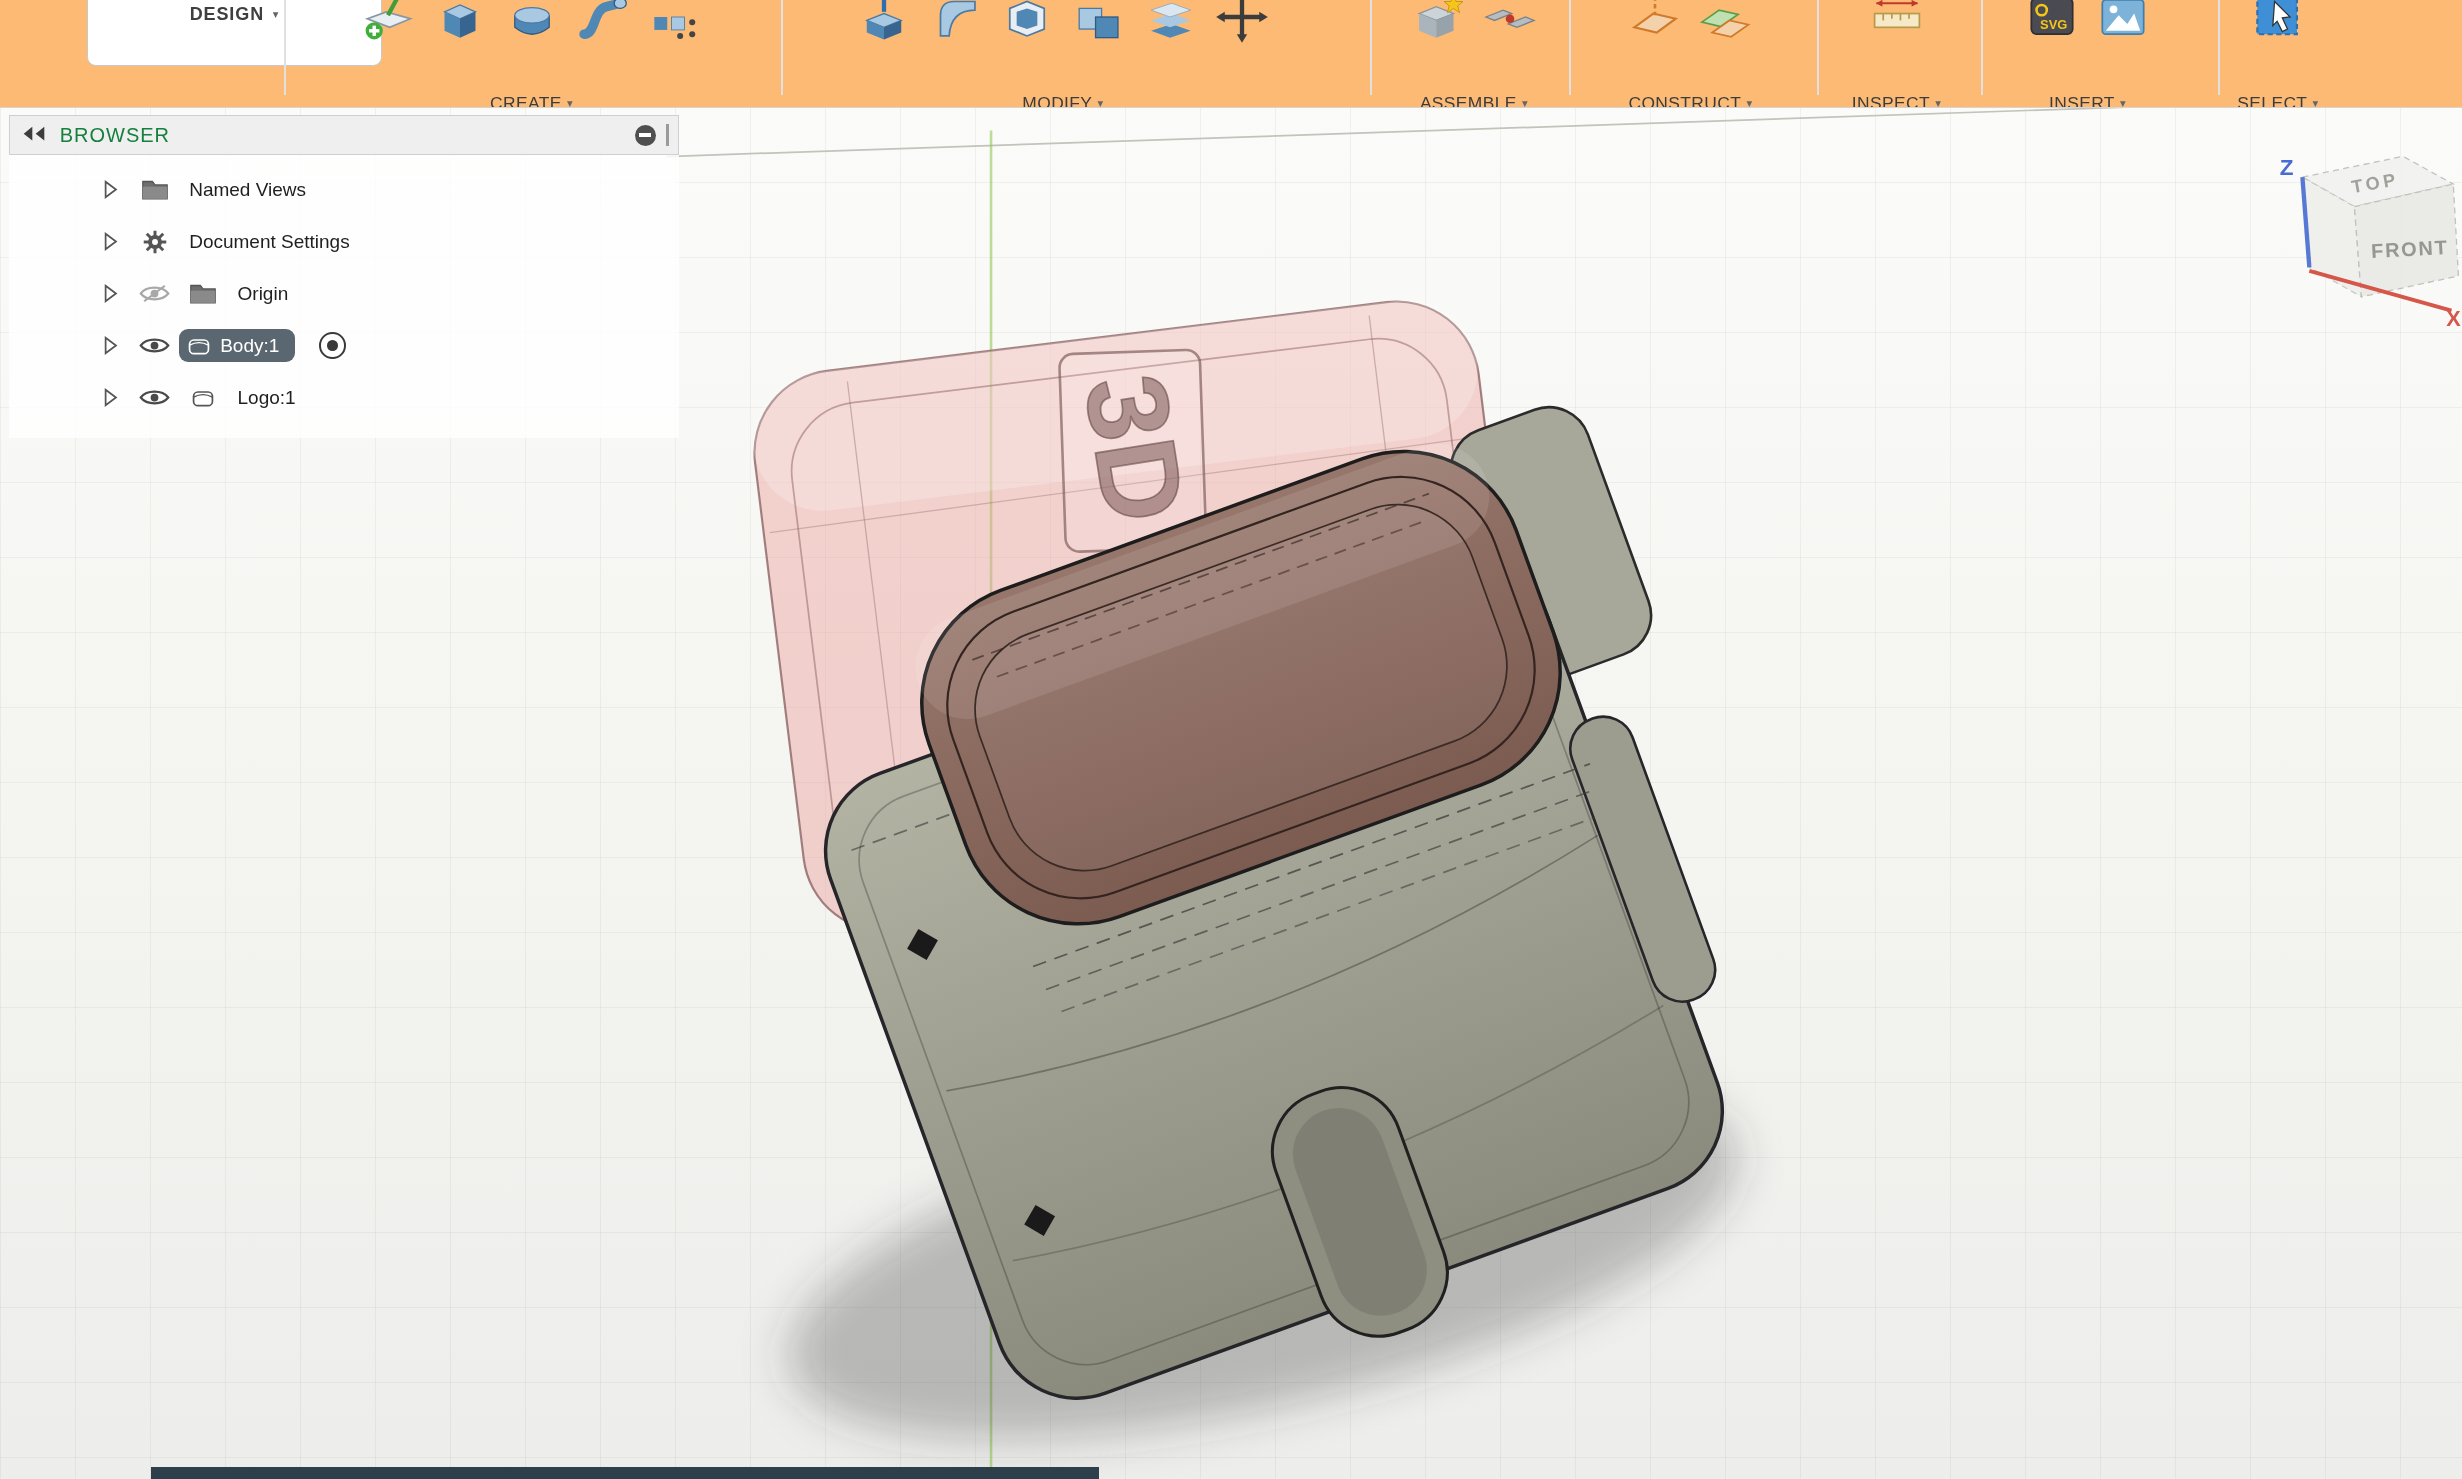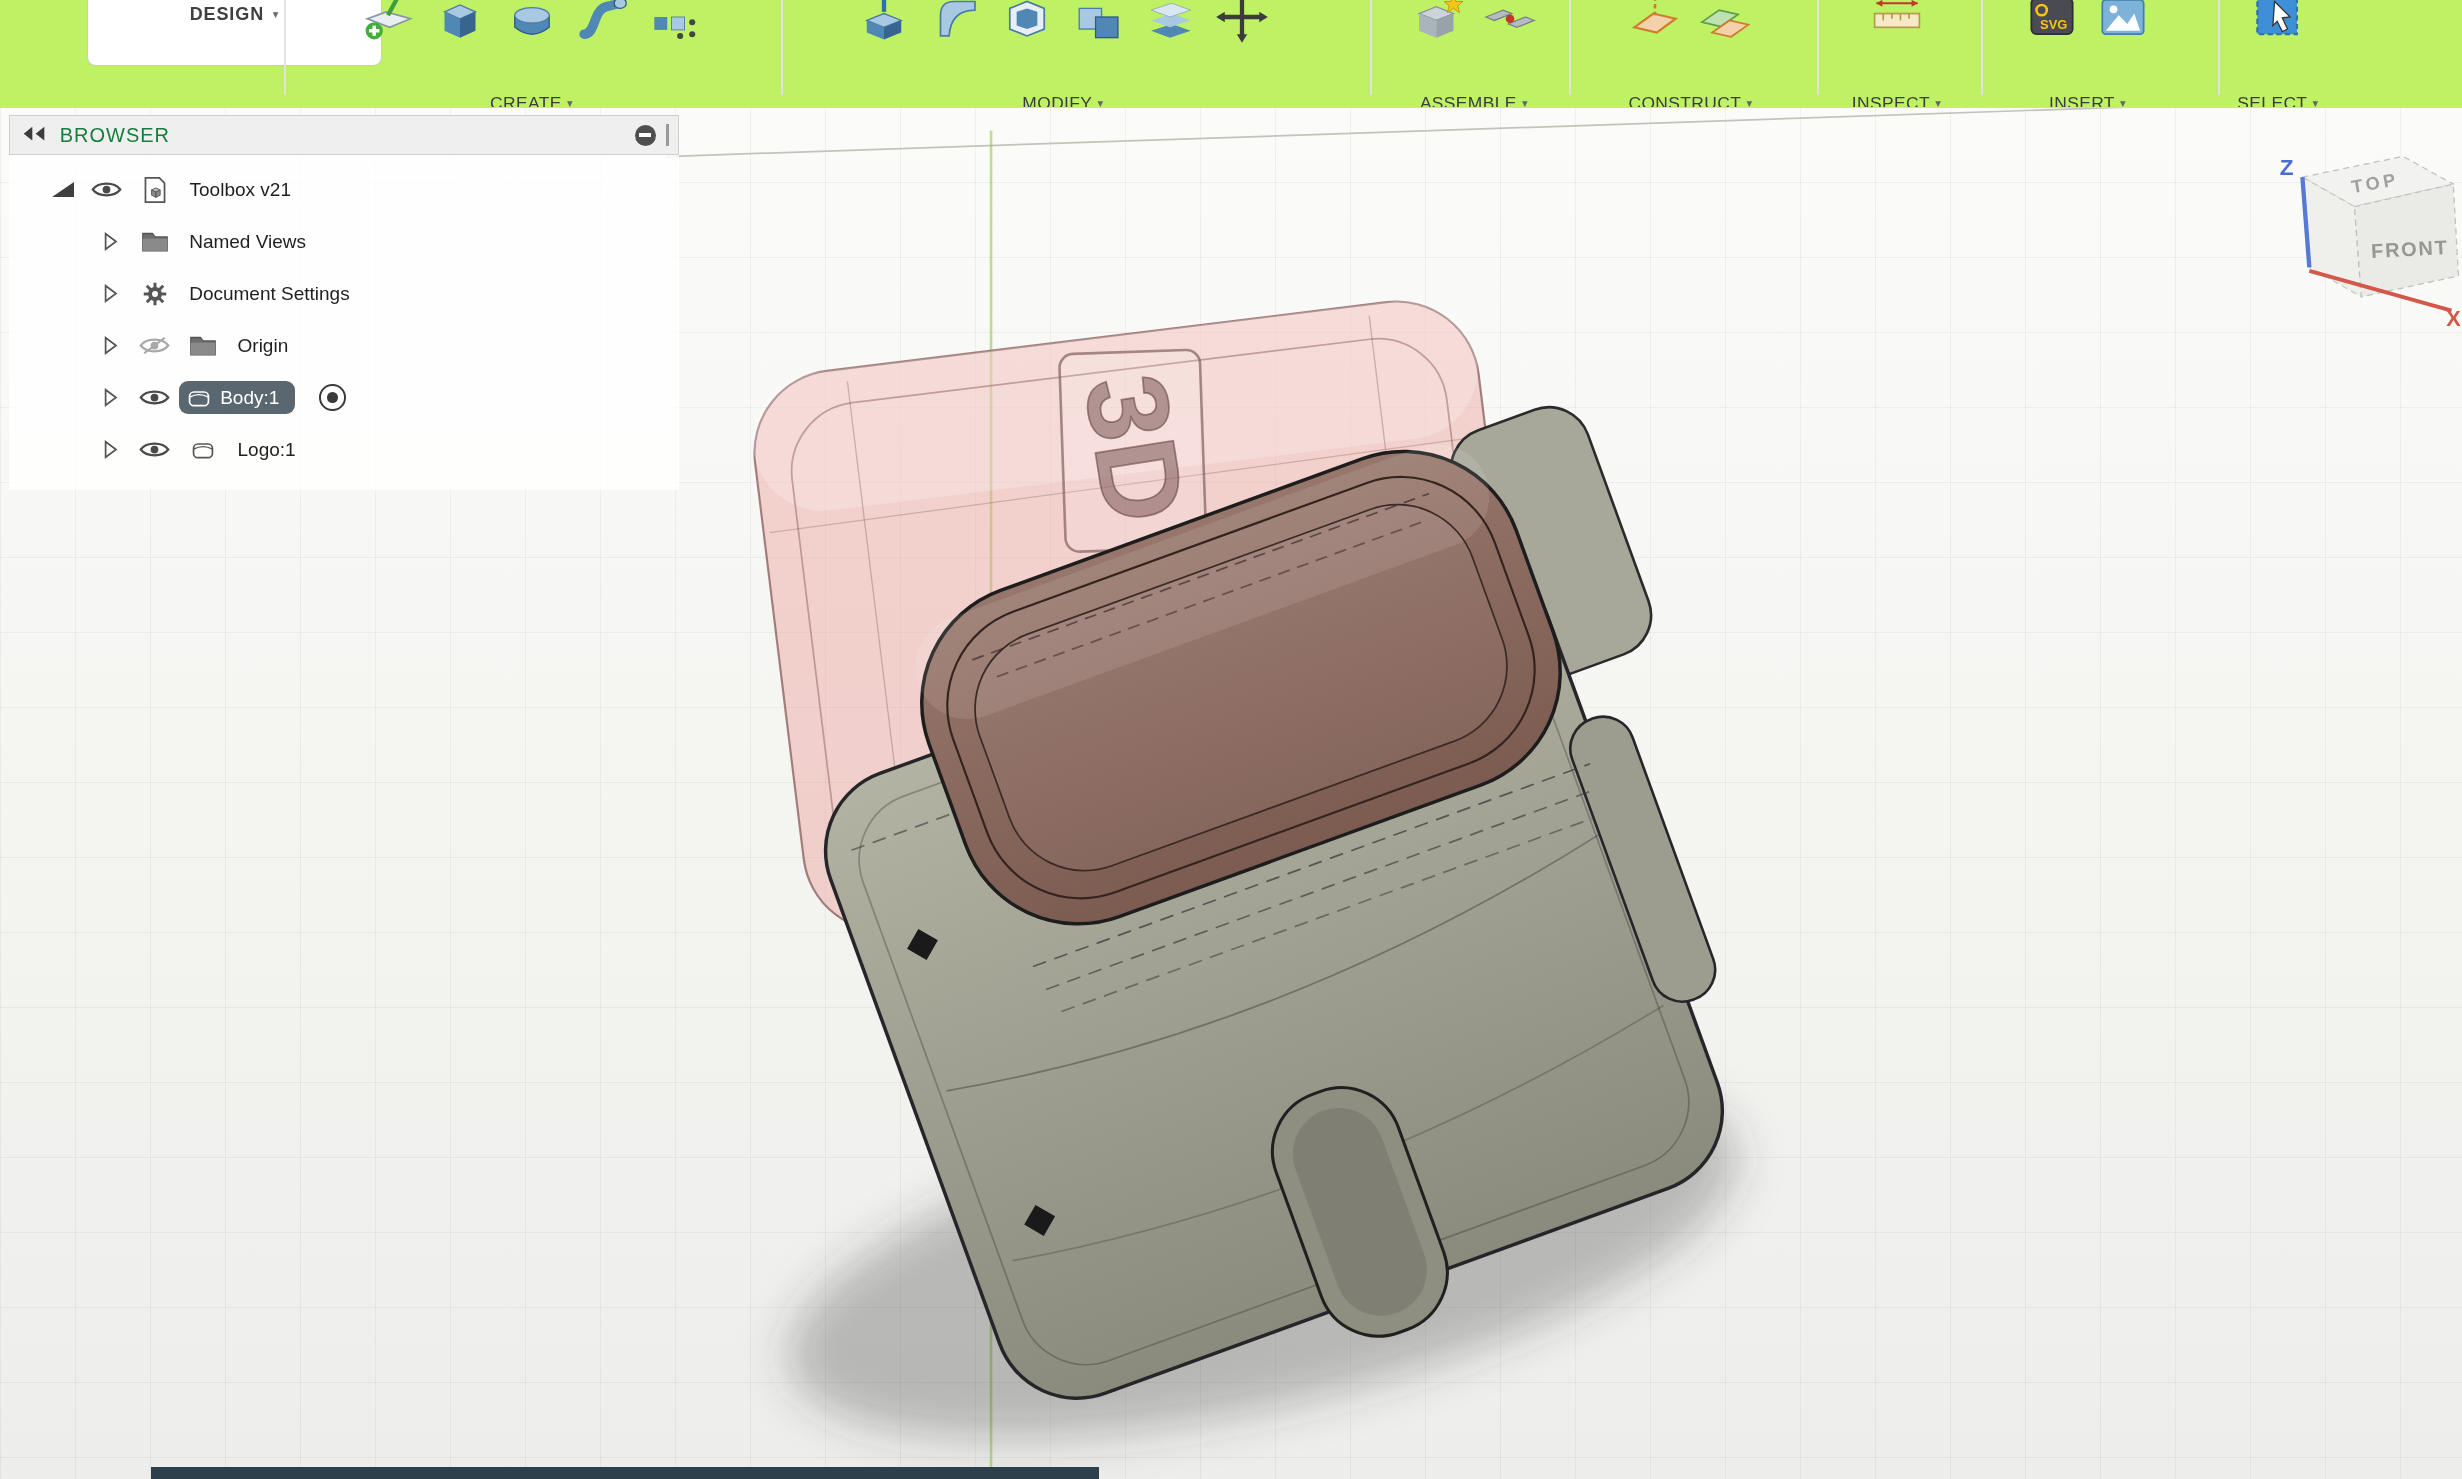"DESIGN" .toolbar { background: #bef264 -> #fdba74 }
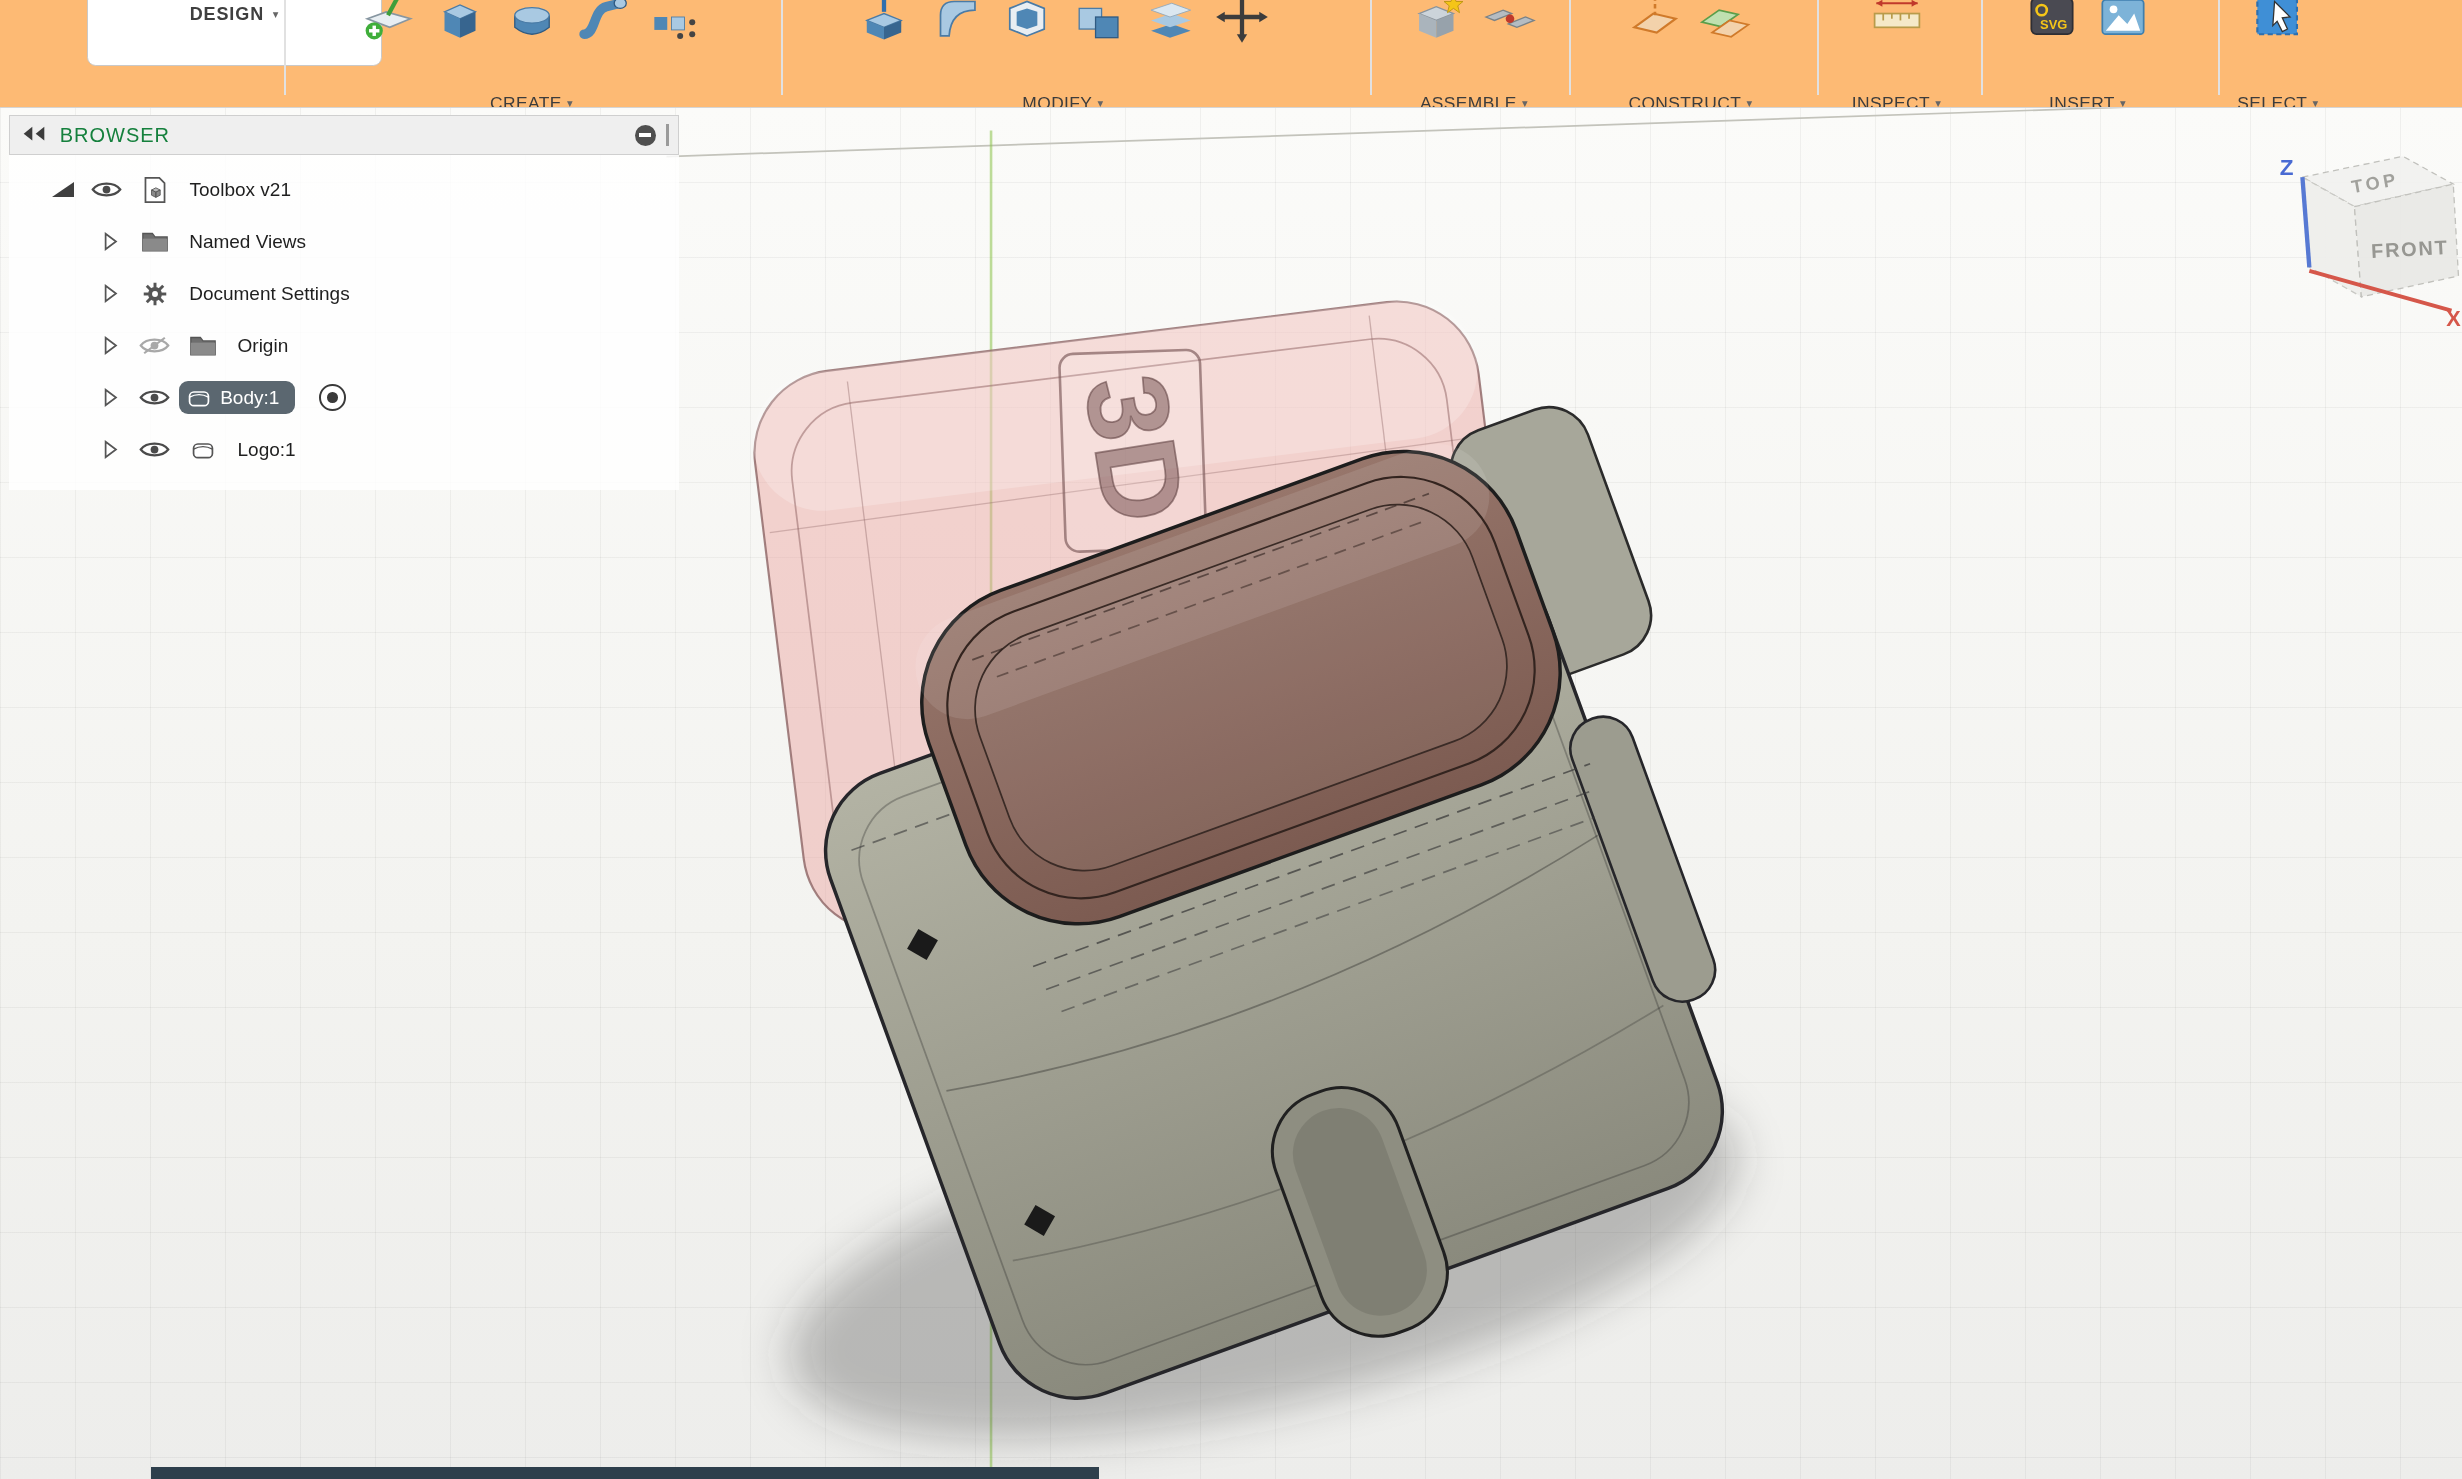"Toolbox v21" div.row { html: <div> <span></span> <span> <svg> <path></path> <circle></circle> </svg> </span> <span> <svg> <path></path> <polygon></polygon> <path></path> </svg> </span> <span>Toolbox v21</span> </div> -> none }
